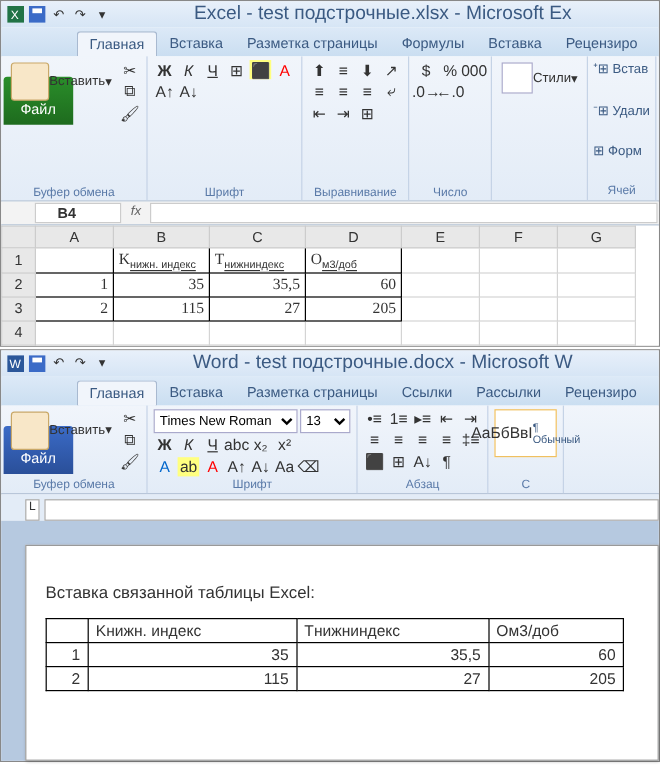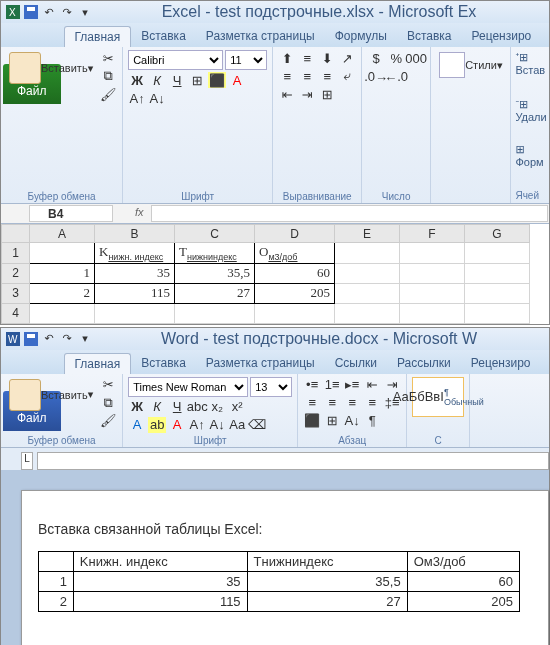"Calibri" div.row { html: <div> <select><option>Calibri</option></select> <select><option>11</option></select> </div> -> none }
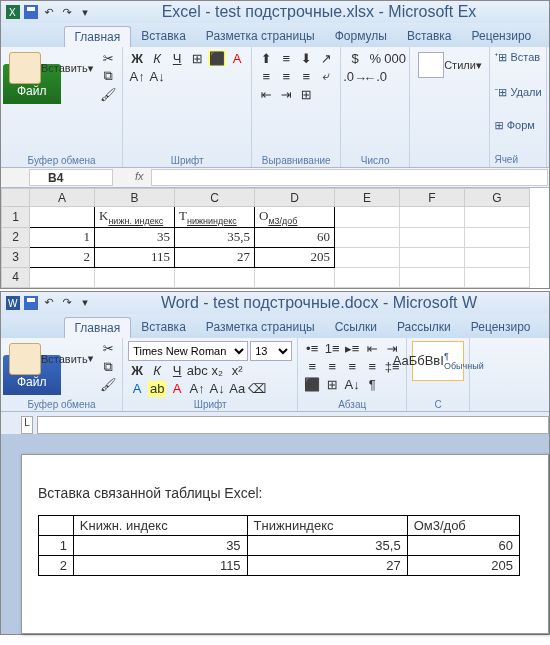"Ячей" div.group-label { text-align: left -> center }
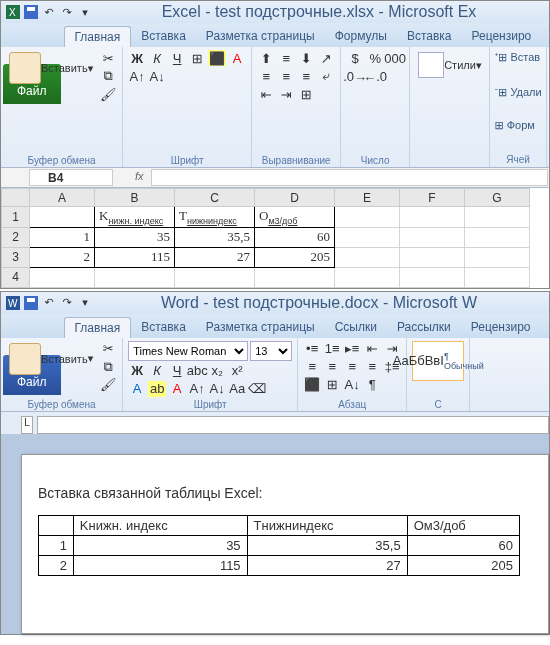"B4" .namebox { margin: 1px 16px 1px 28px -> 1px 2px 1px 28px; width: 84px -> 72px }
